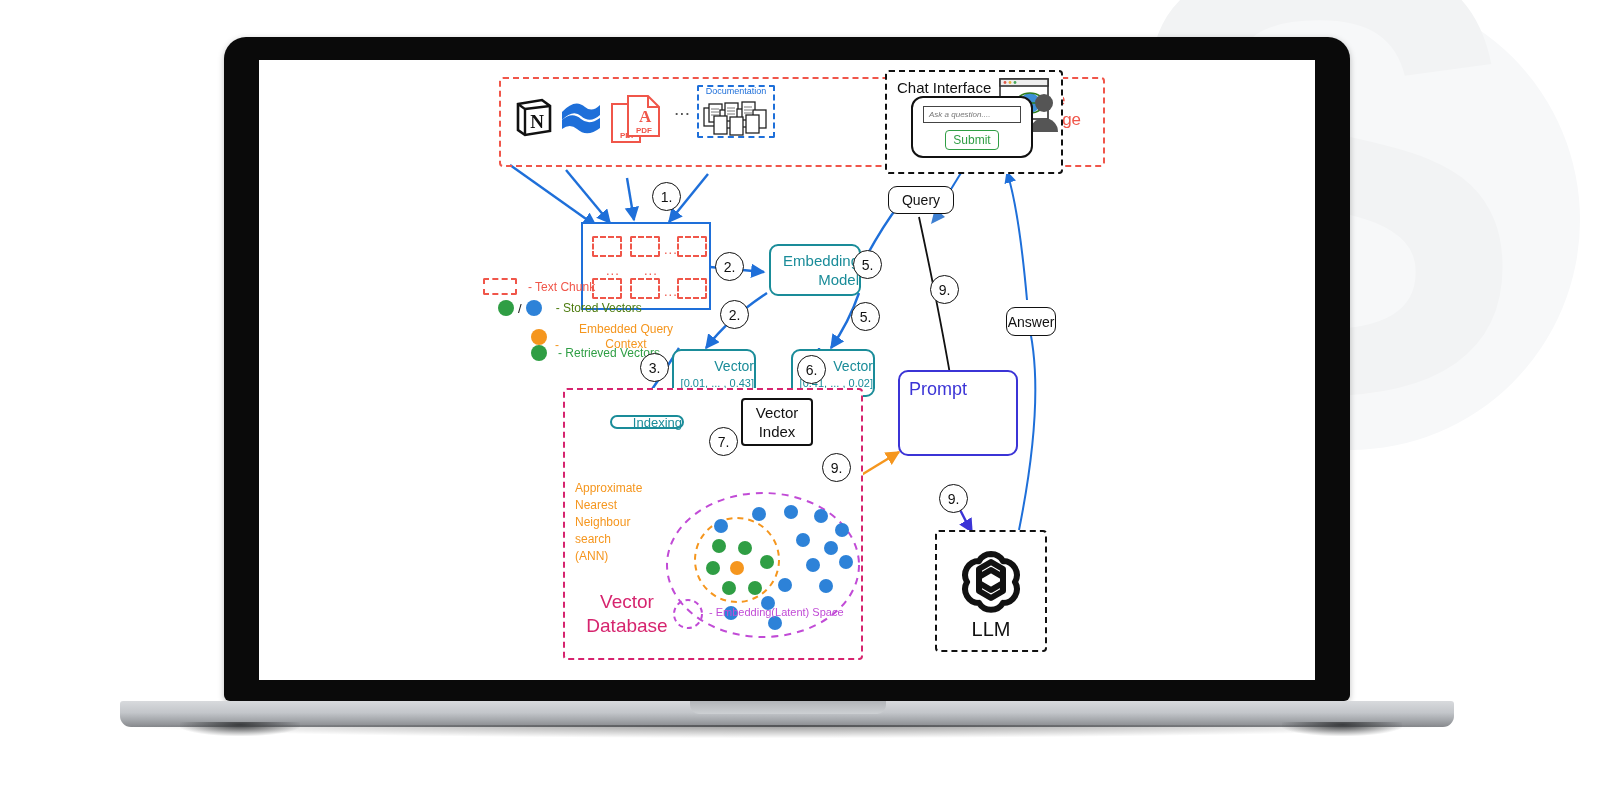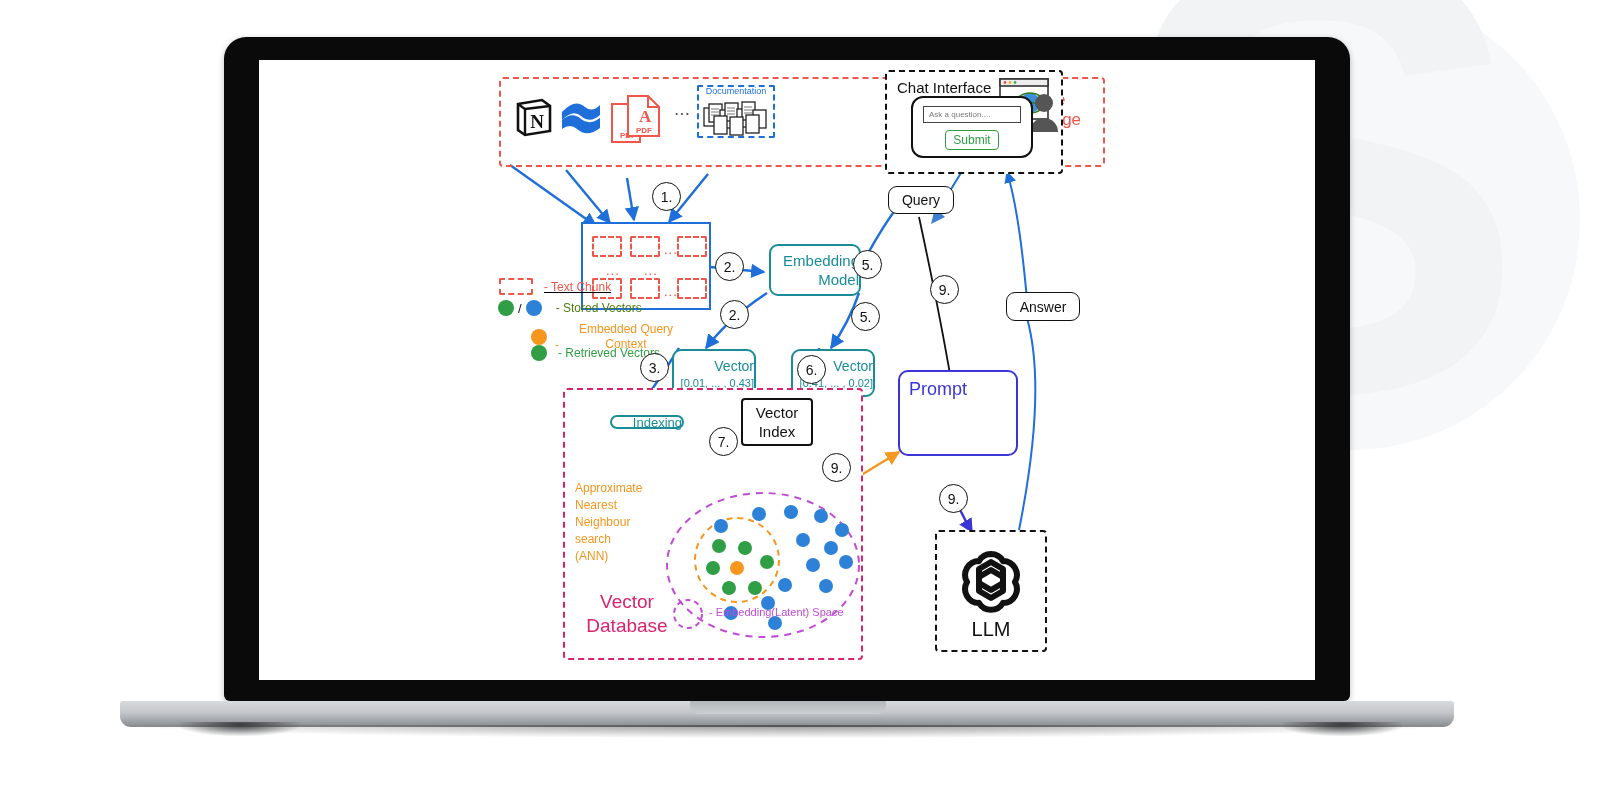"Ask a question...." div.node { font-style: none -> italic }
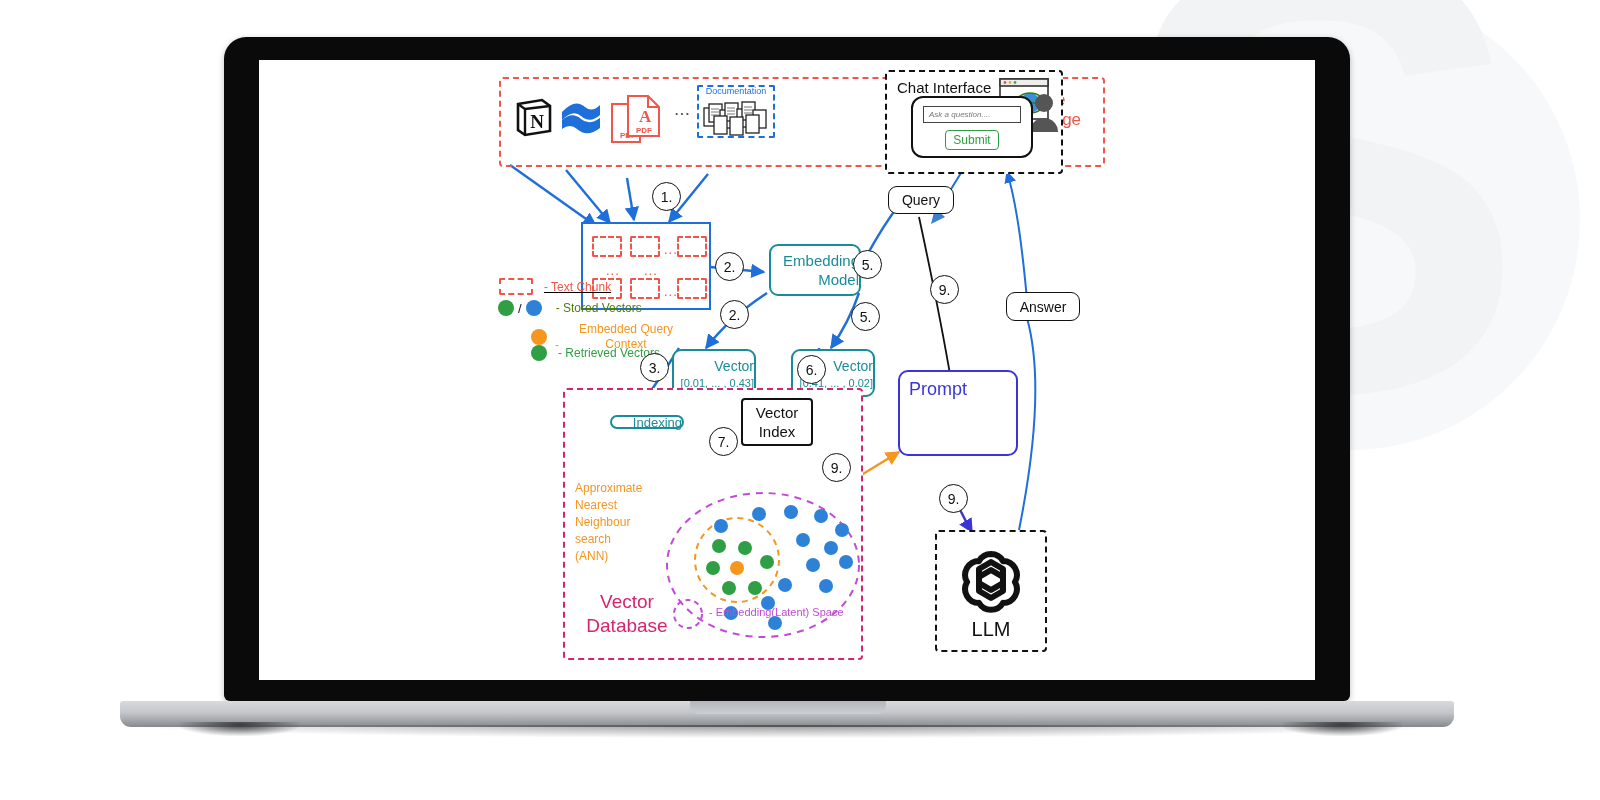"- Text Chunk" div.legend-row { left: 240px -> 224px; text-decoration: underline -> none }
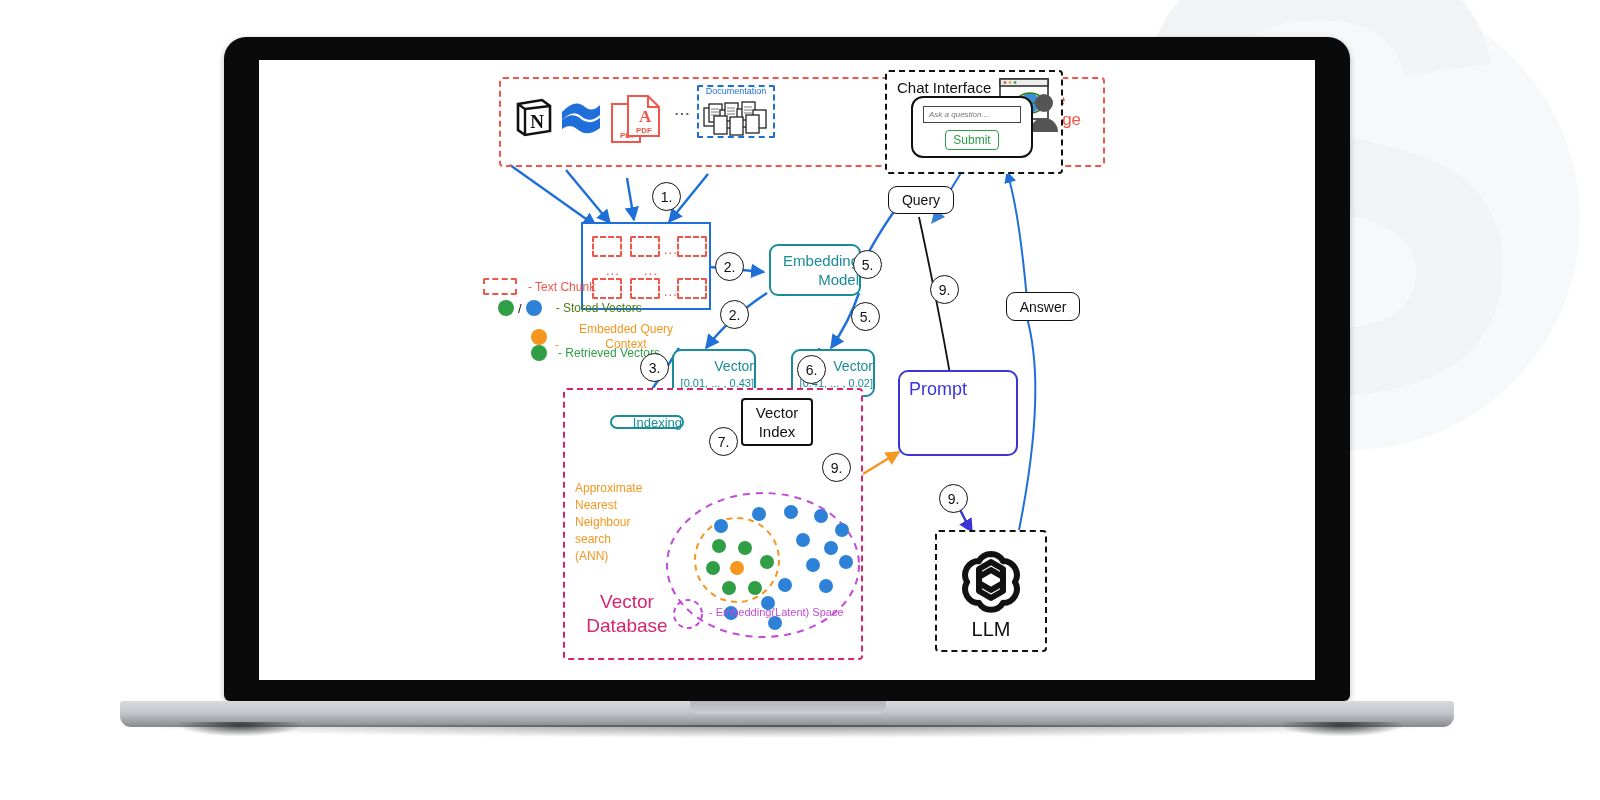"Answer" div.node { top: 232px -> 247px; width: 74px -> 50px }
